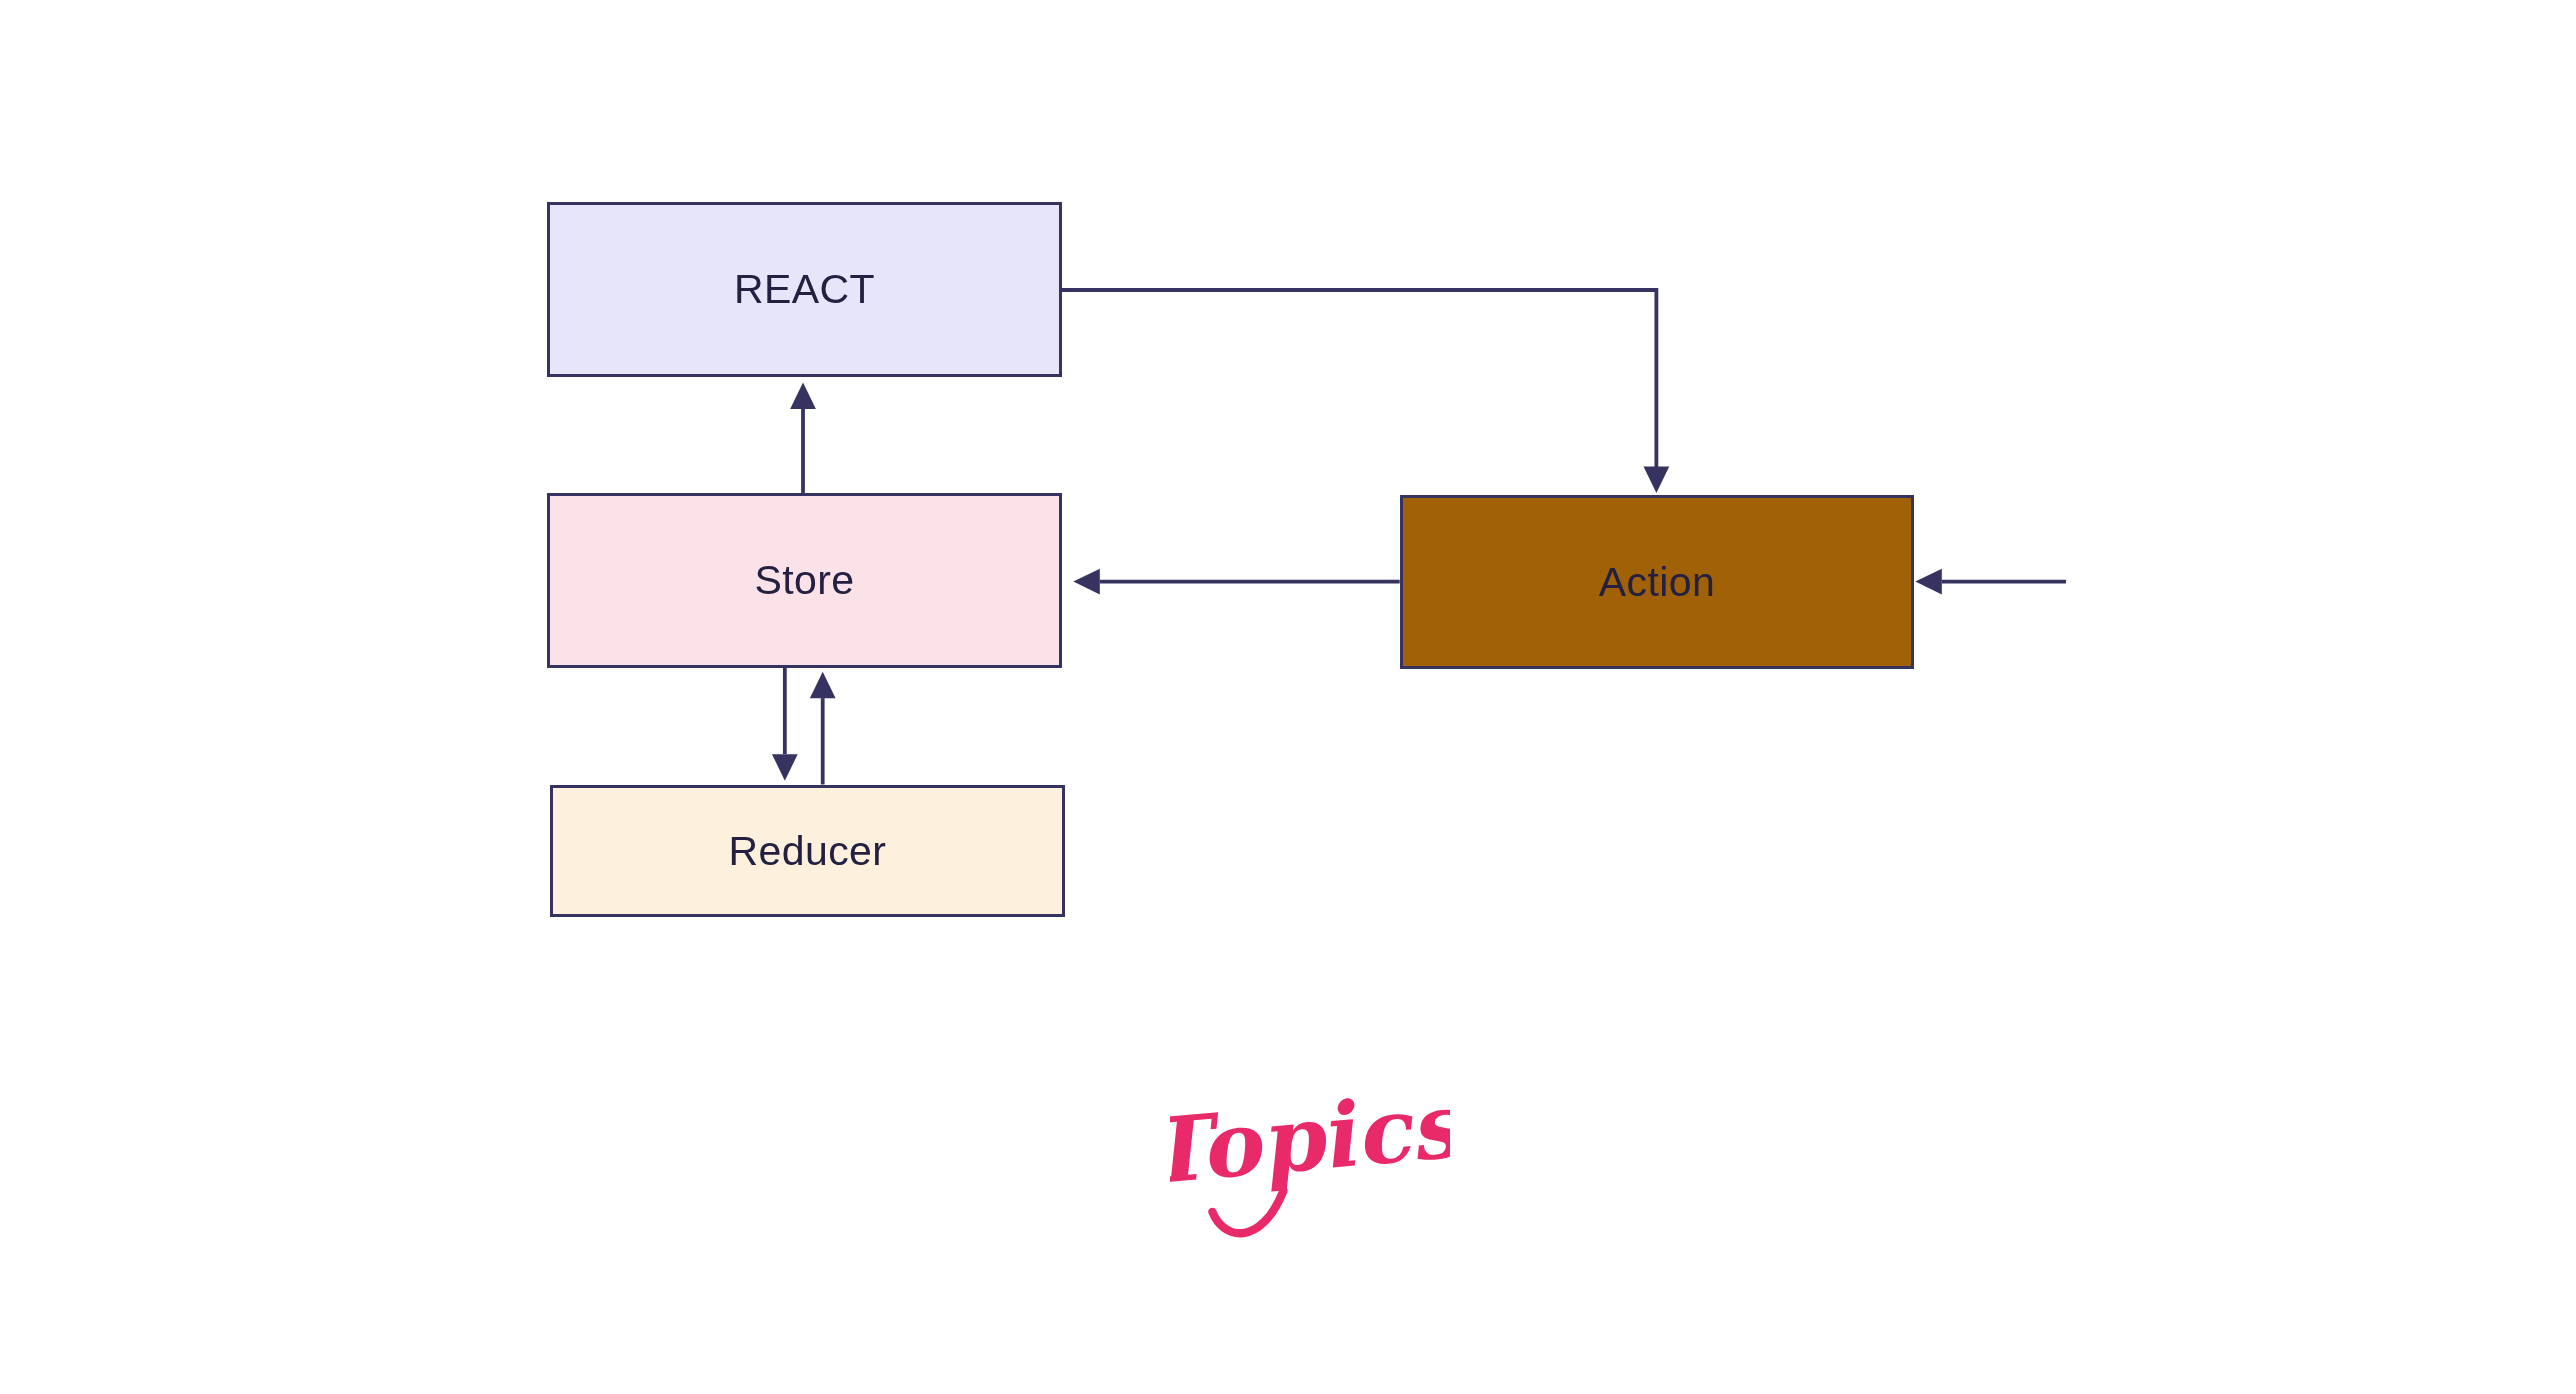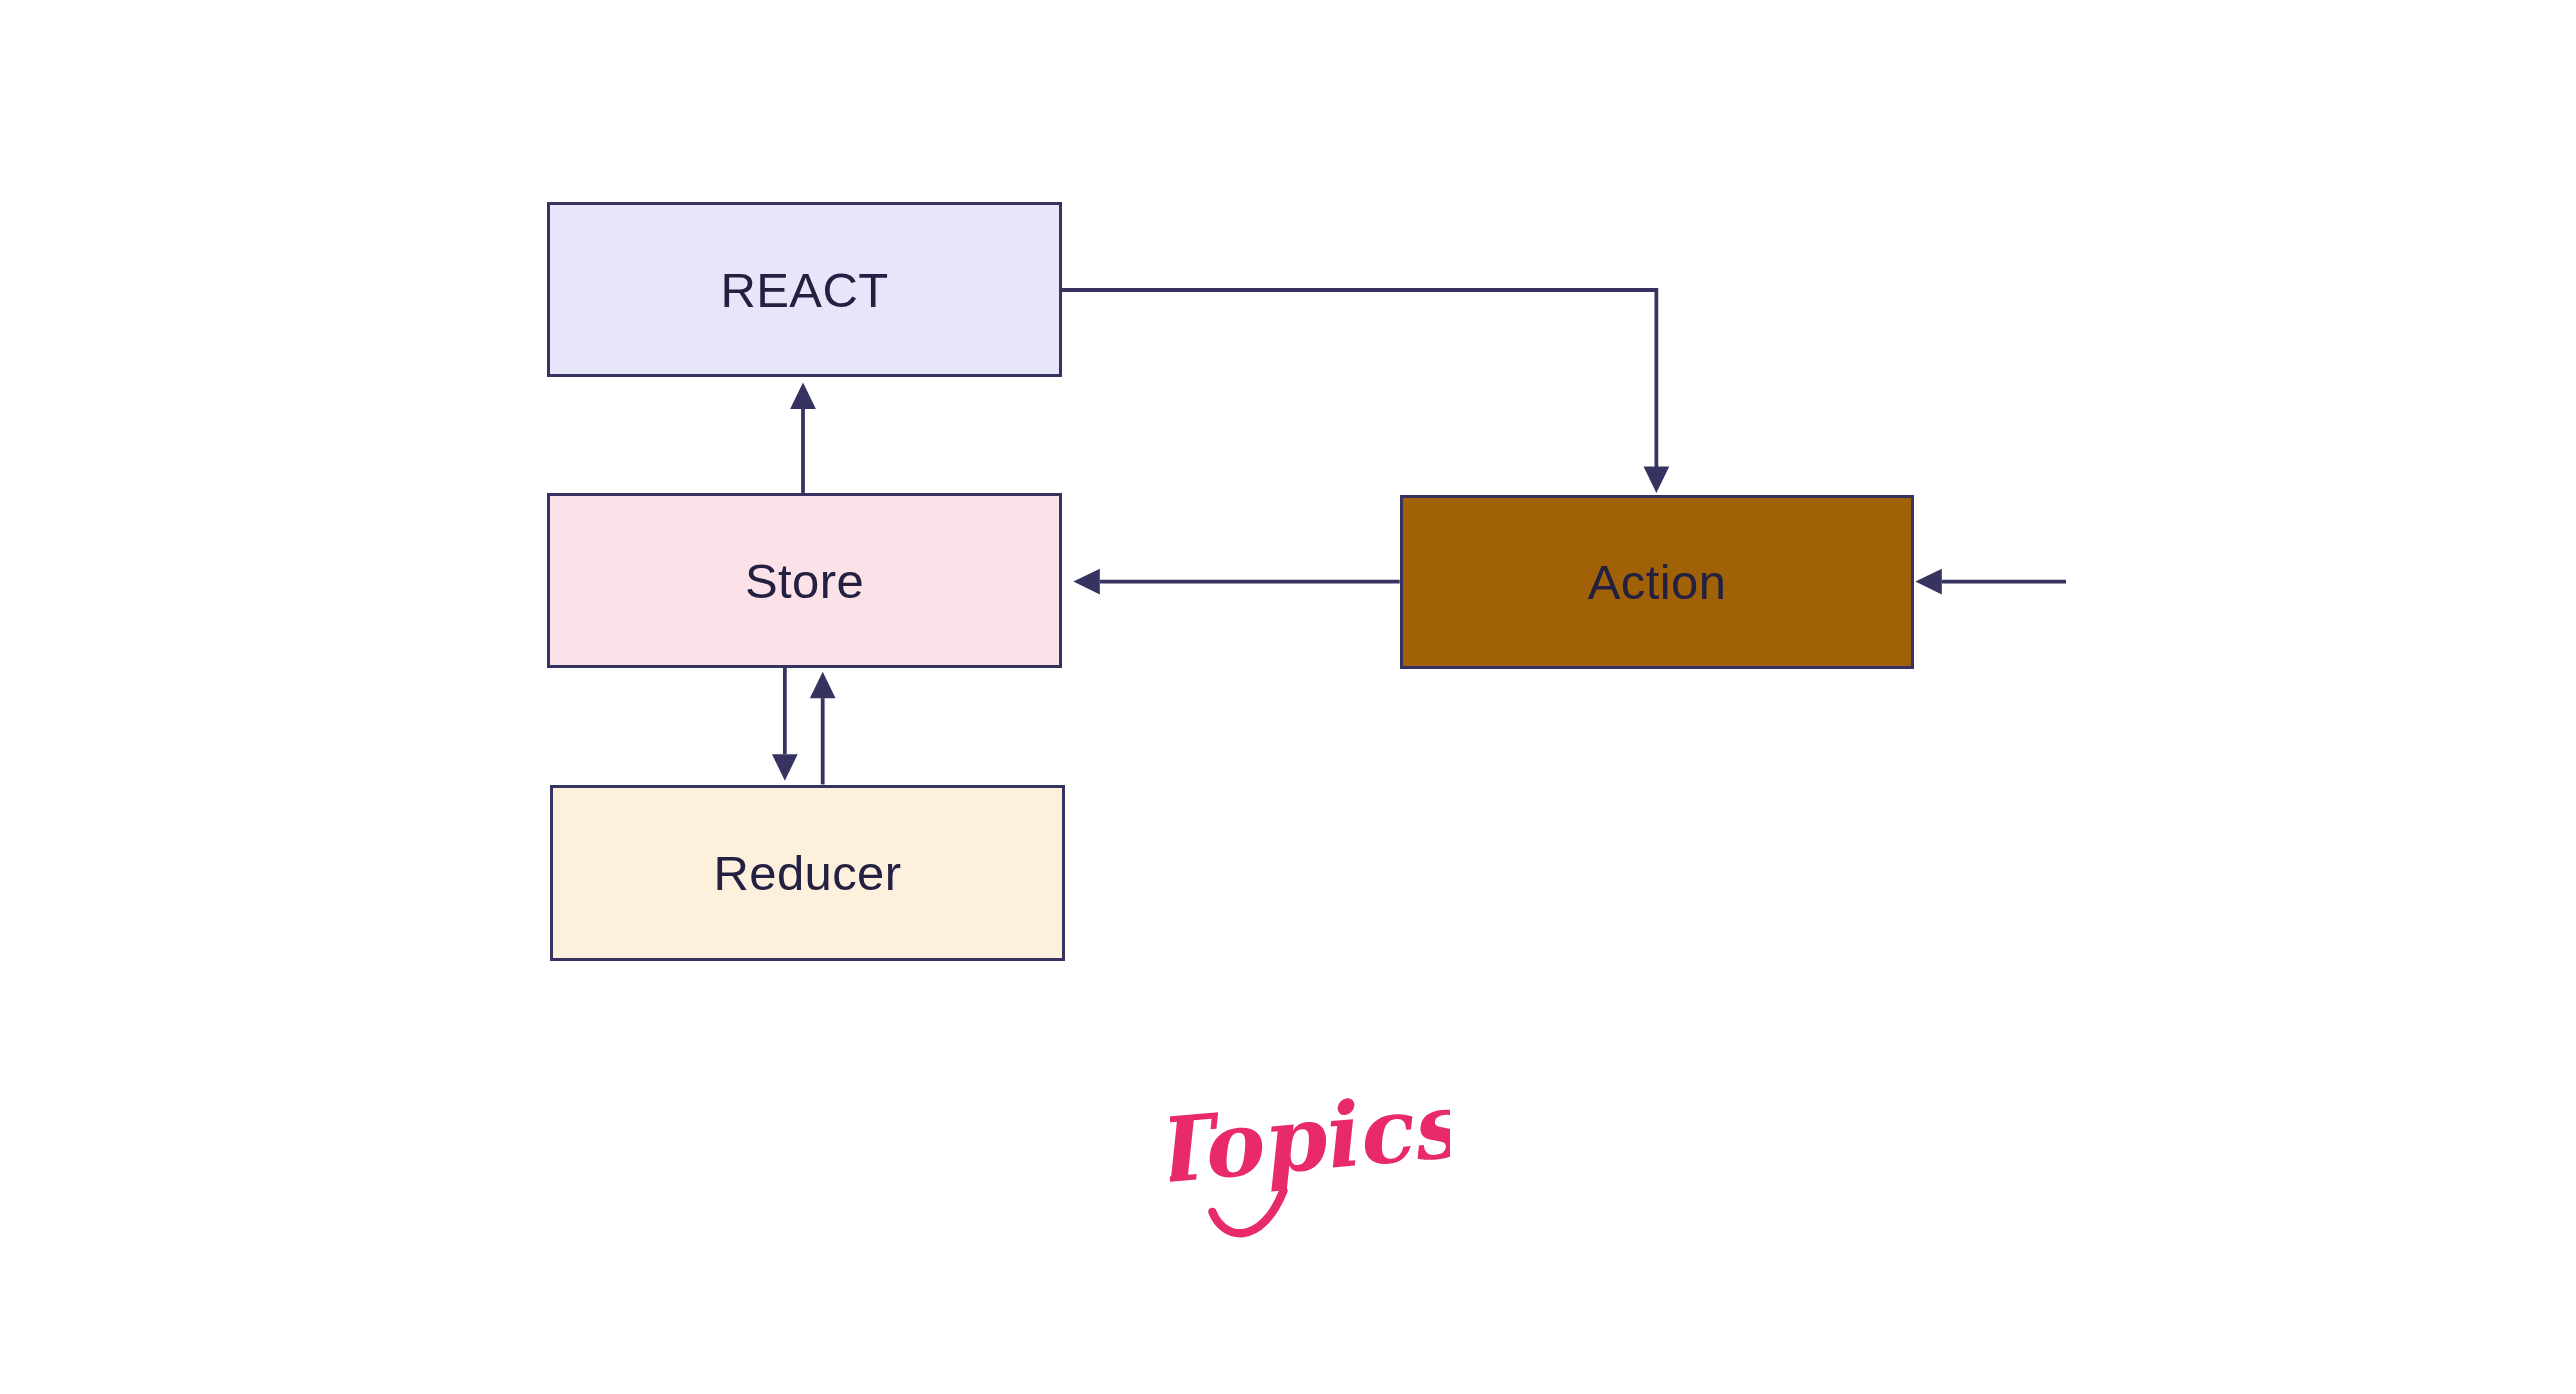"REACT" .node .label { font-size: 49px -> 41px }
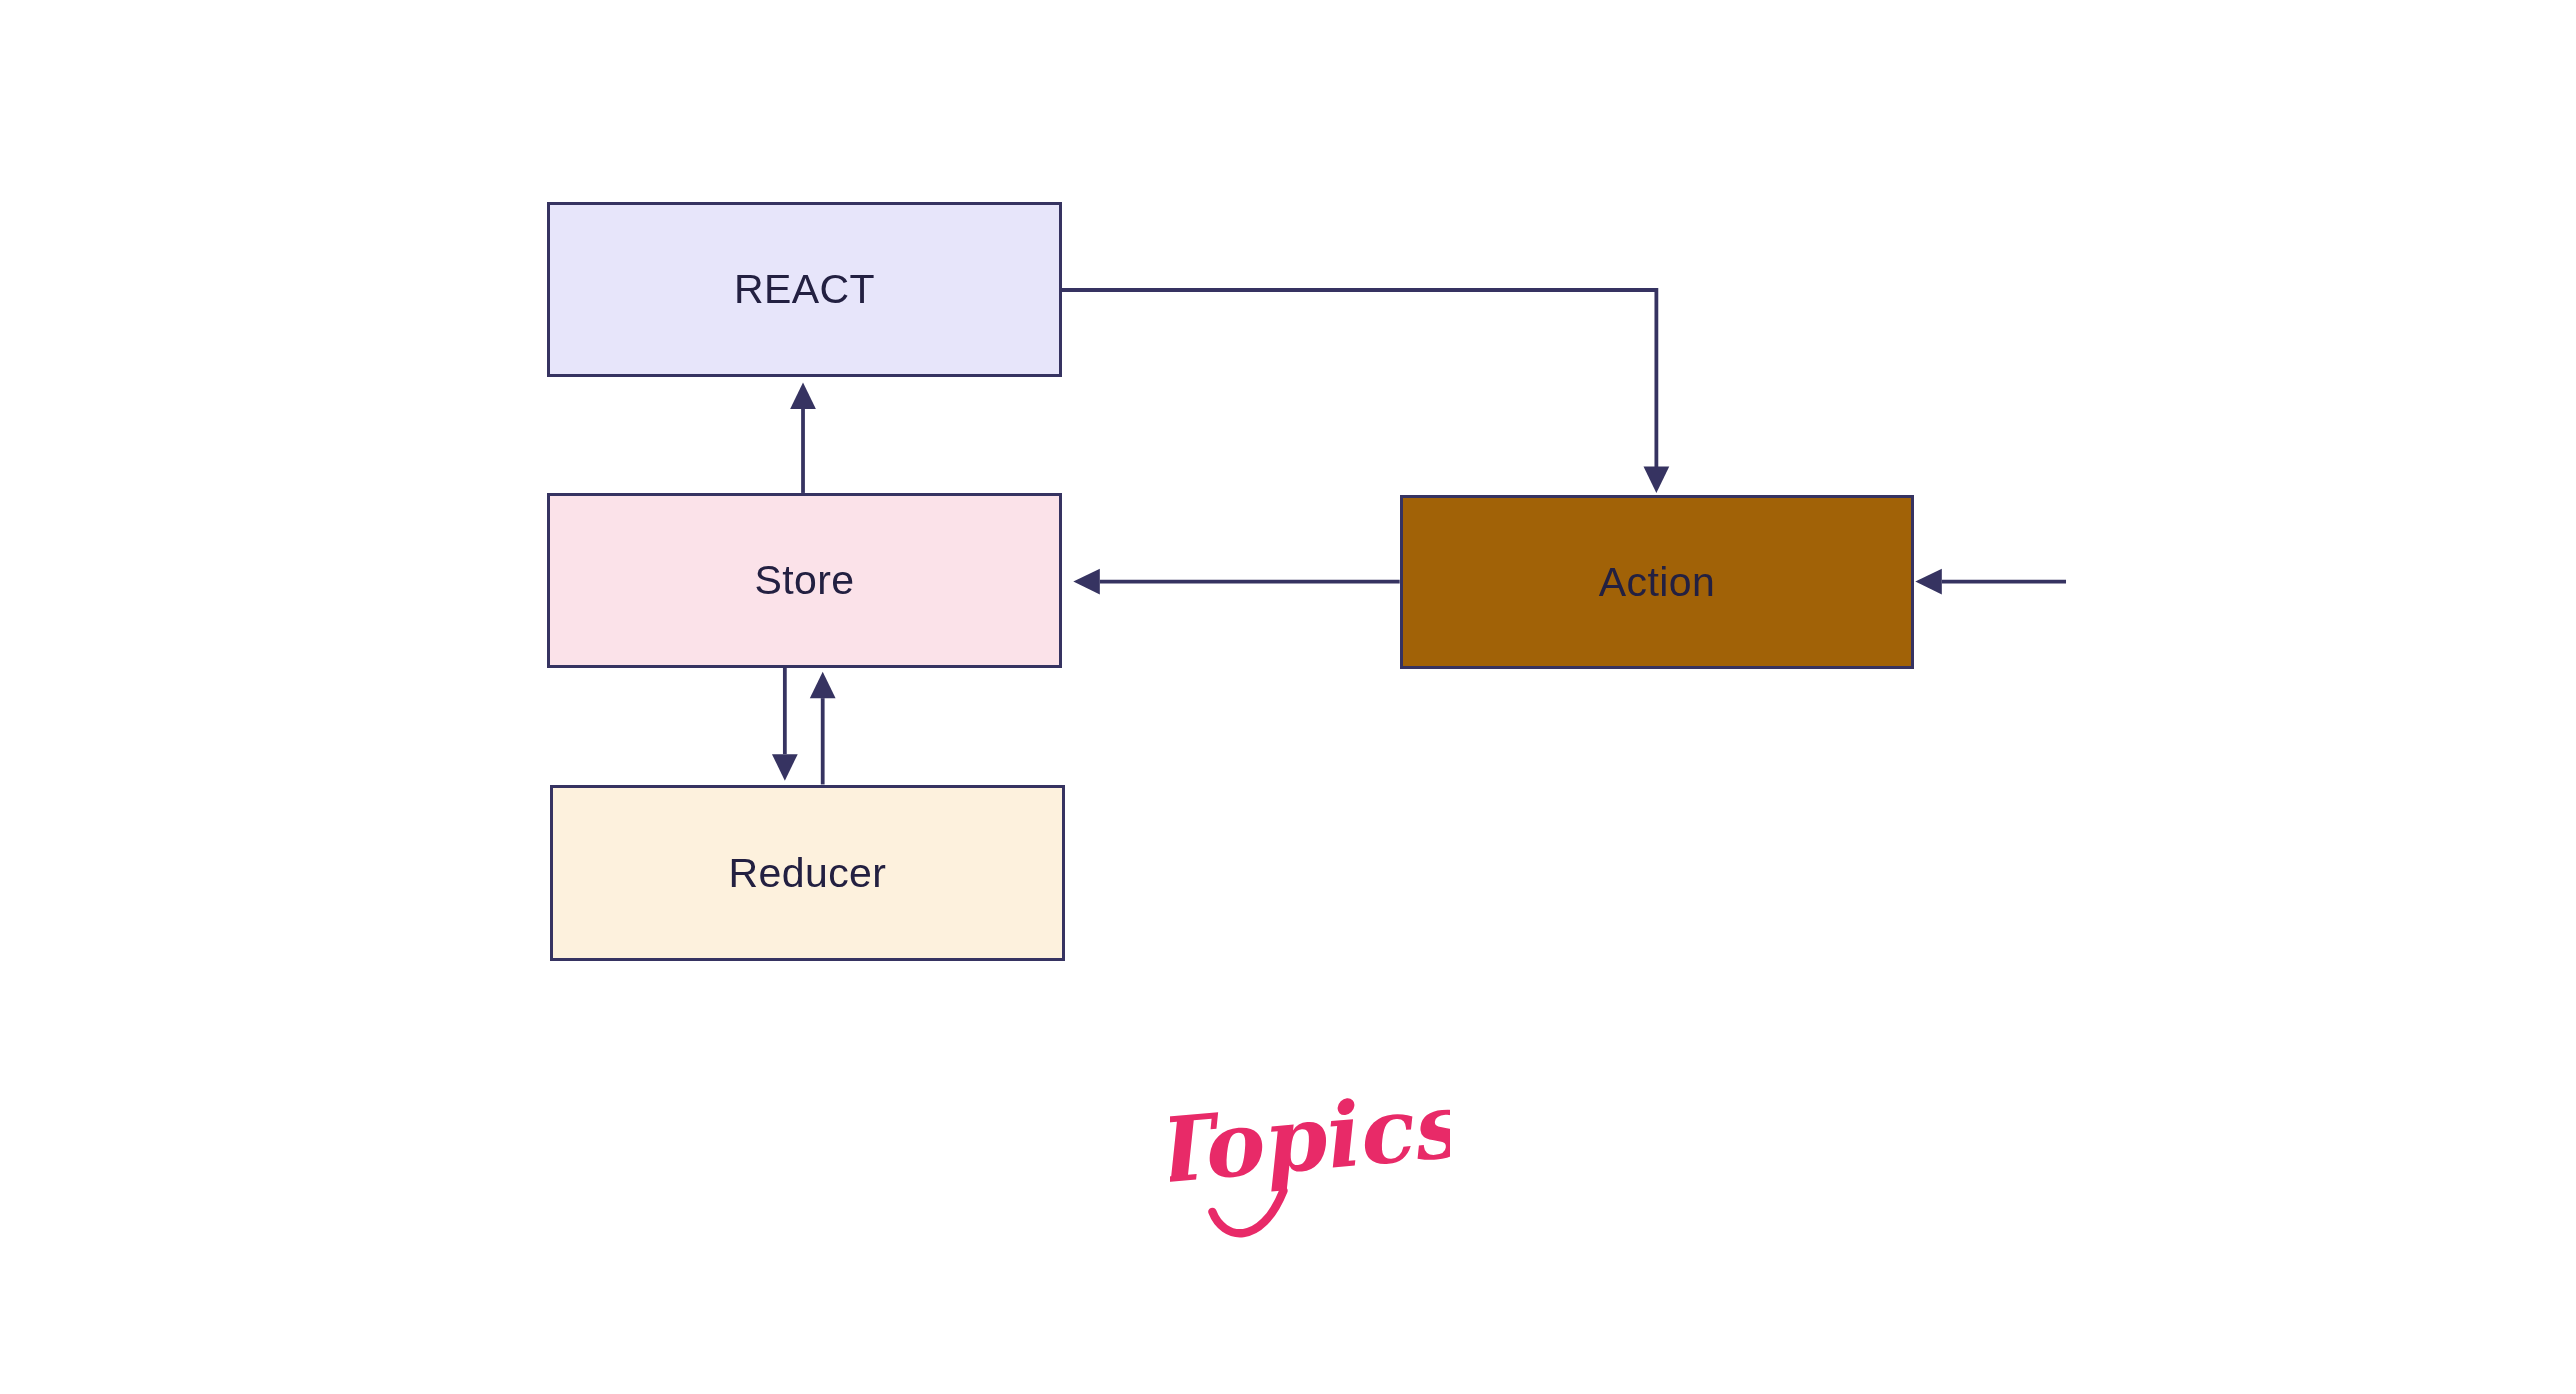"Reducer" .node-reducer { height: 176px -> 132px }
